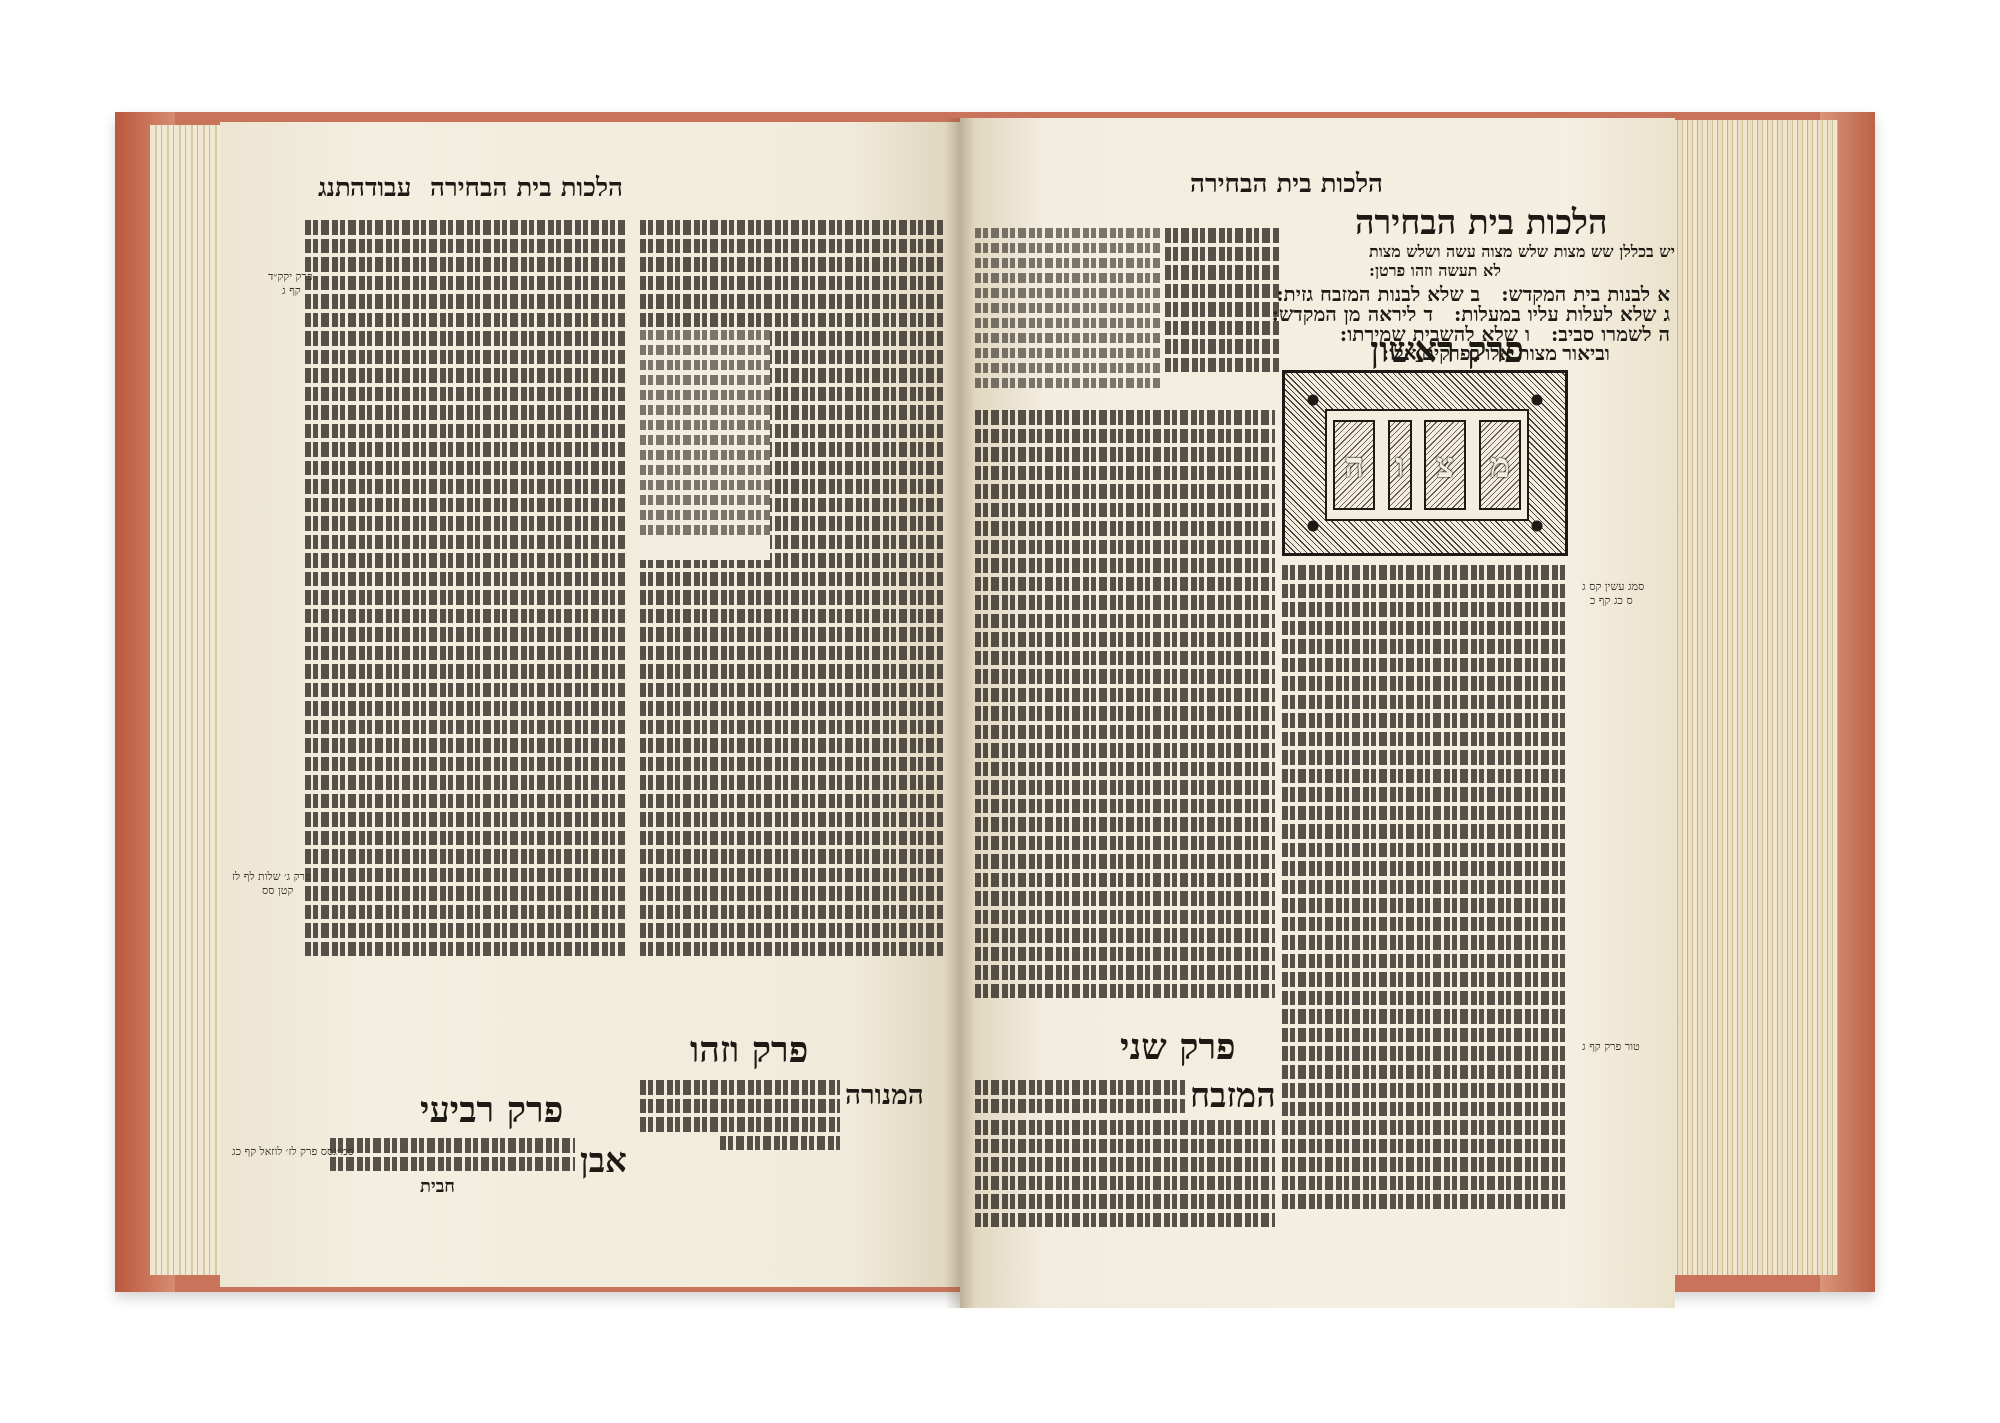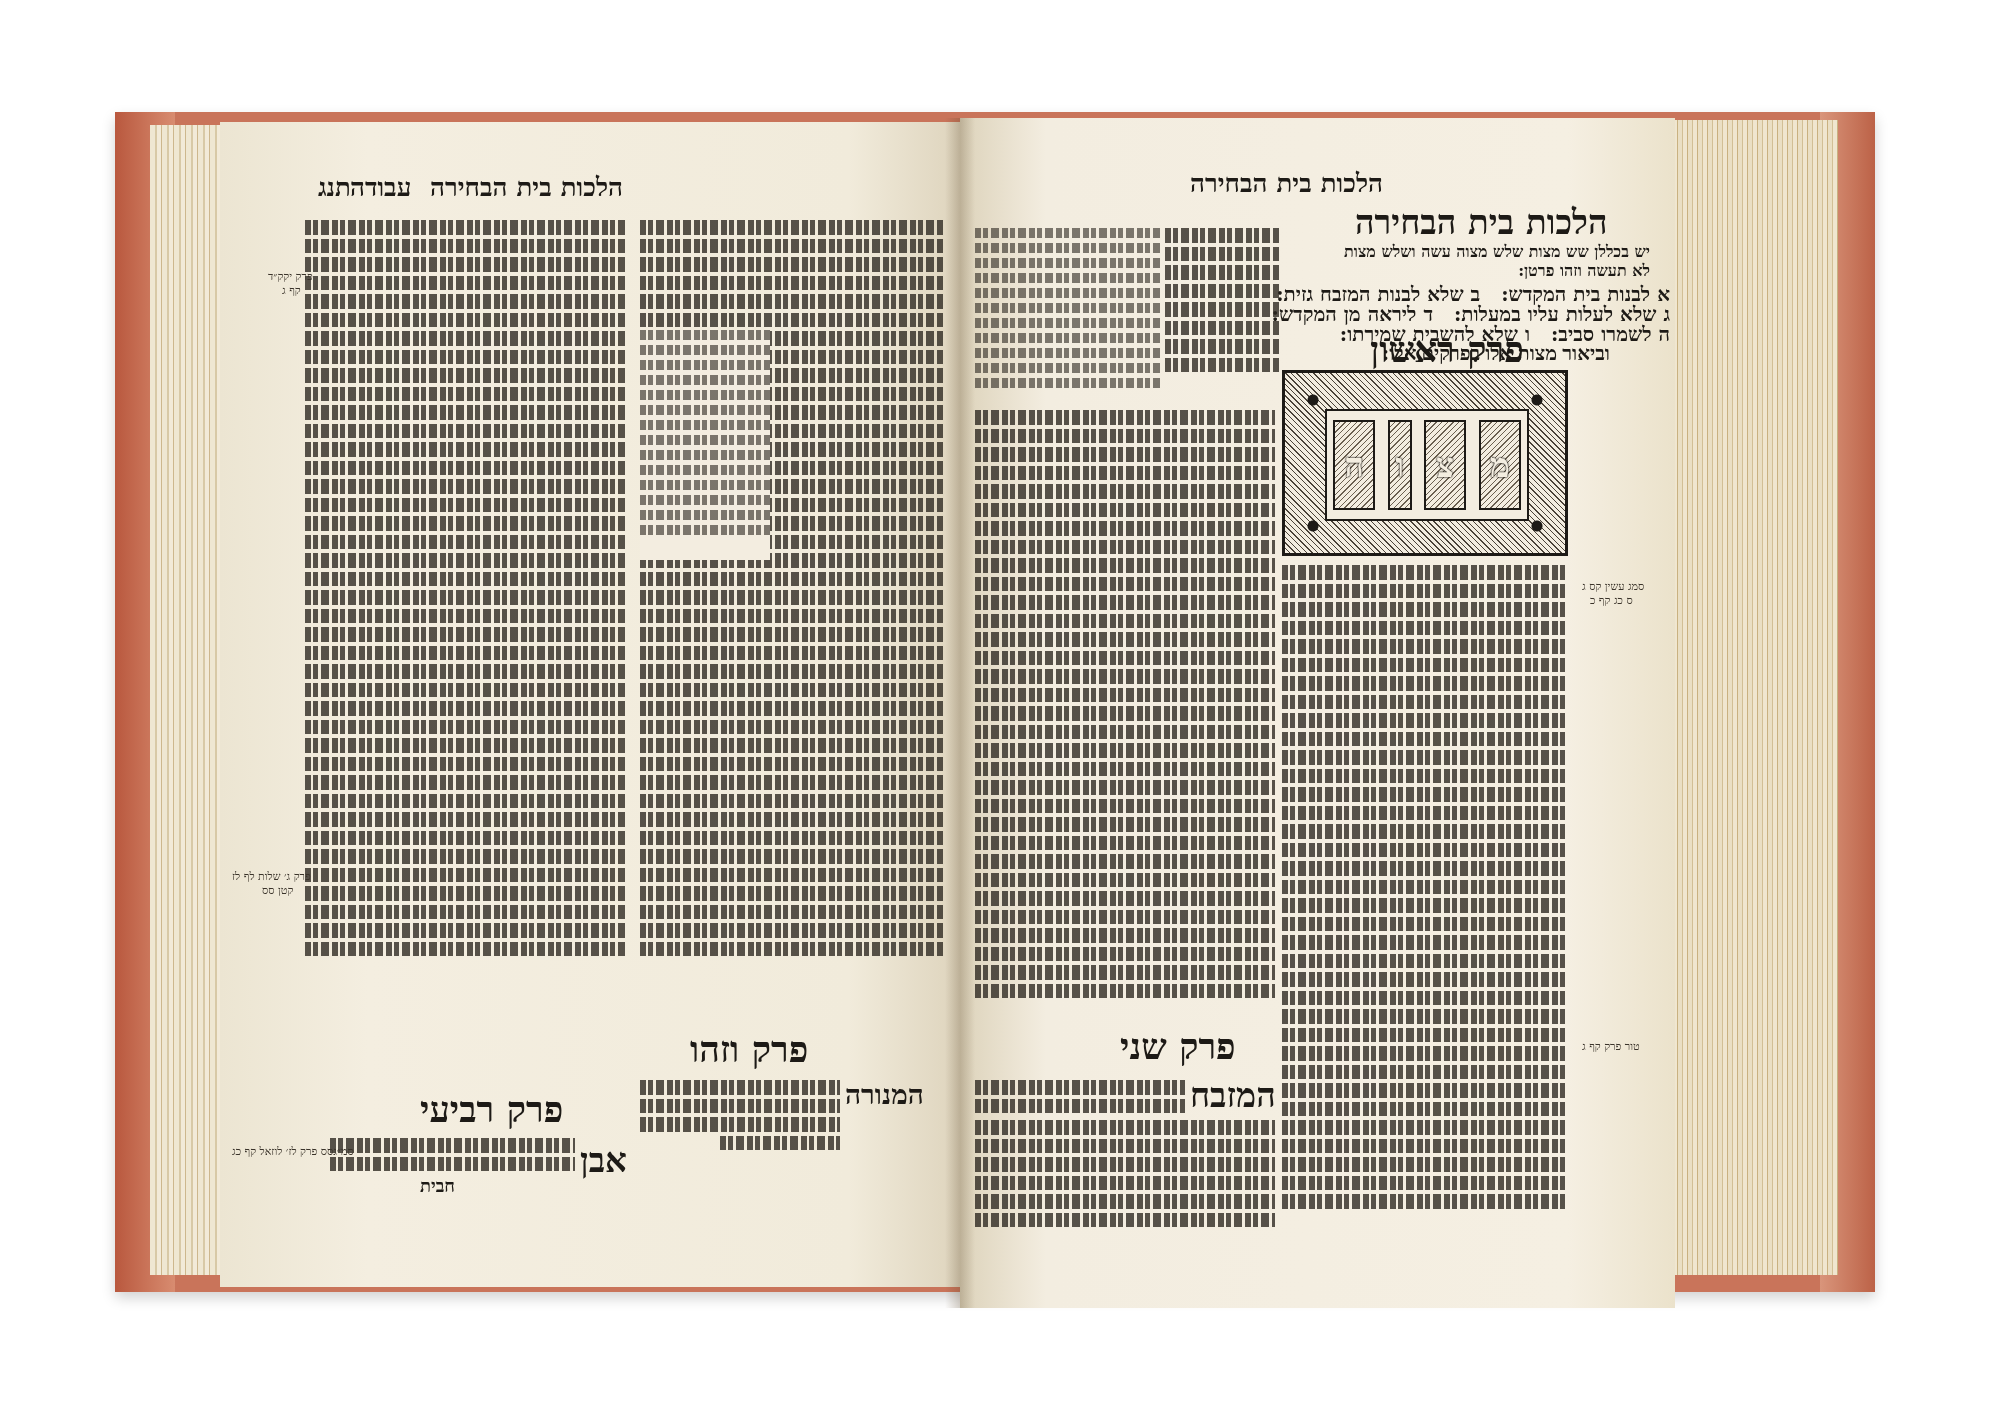"יש בכללן שש מצות שלש" .sub { margin-left: none -> 39px; text-align: right -> left }
